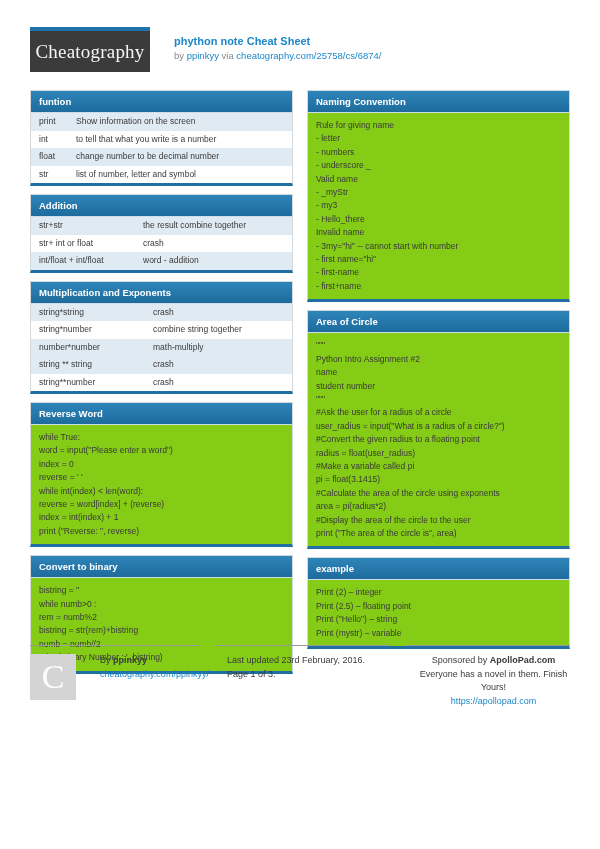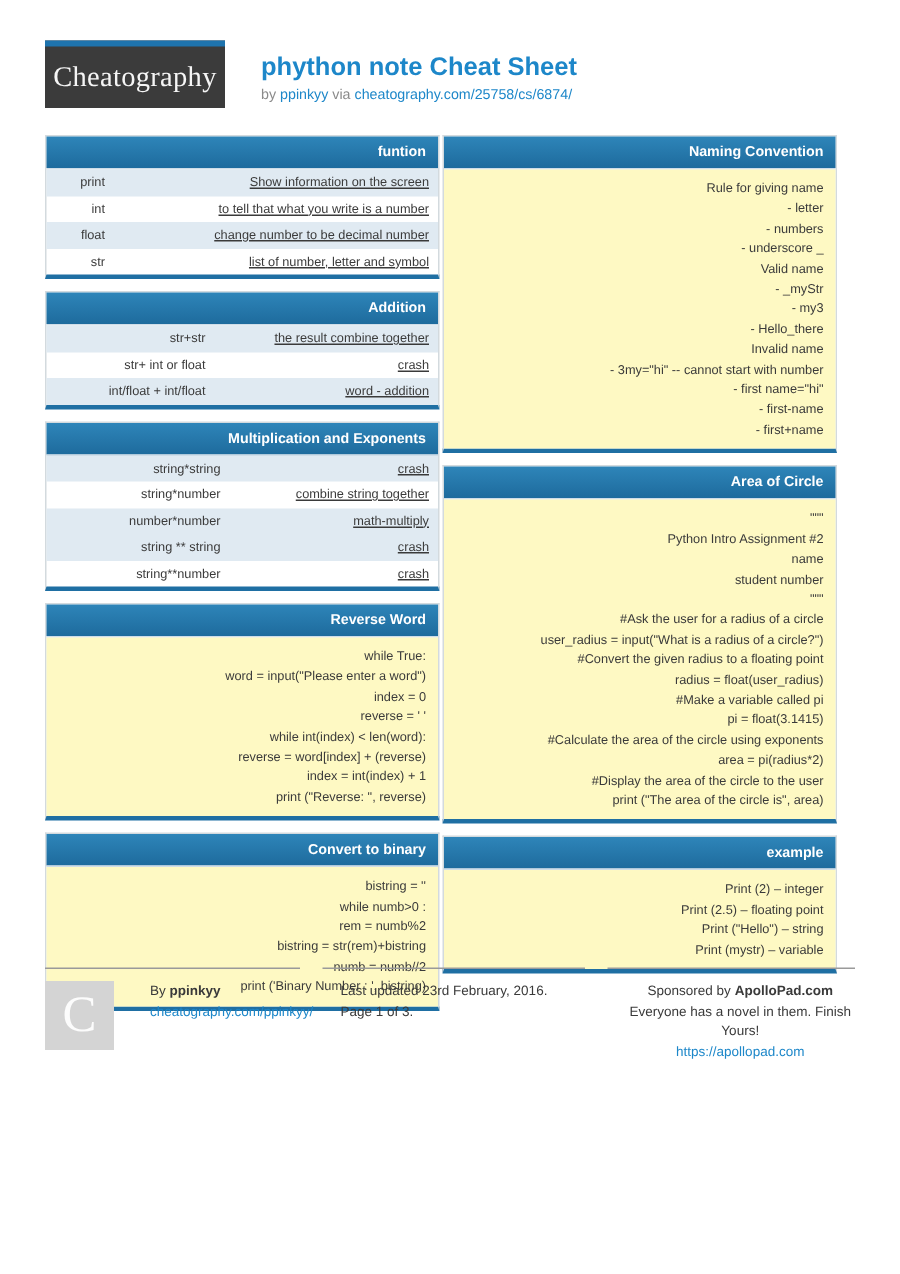"phython note Cheat Sheet" .sheet-title { font-size: 17px -> 11px }
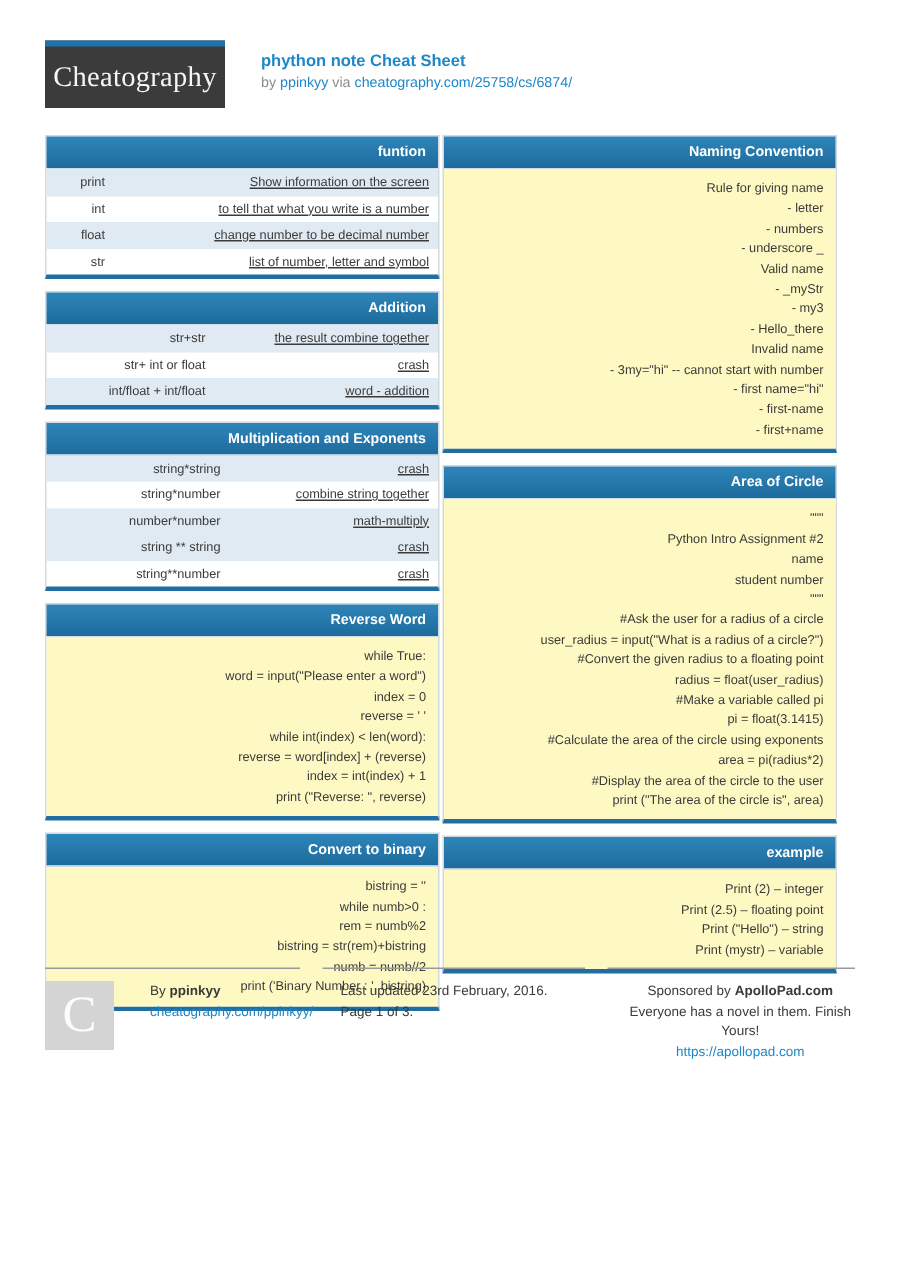"funtion" .content { gap: 2px -> 14px; text-align: right -> none }
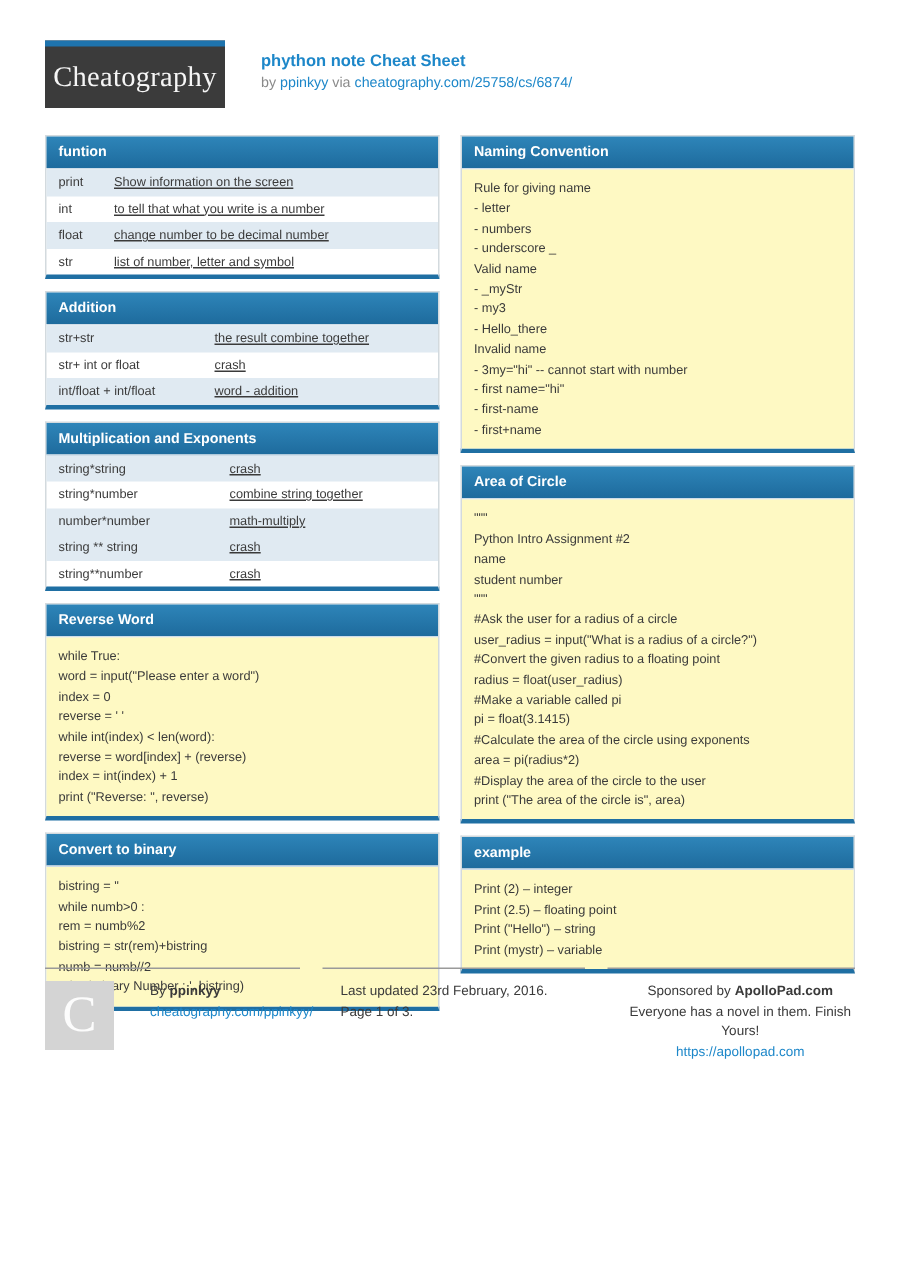"Show information on the screen" .trow .def { text-decoration: underline -> none }
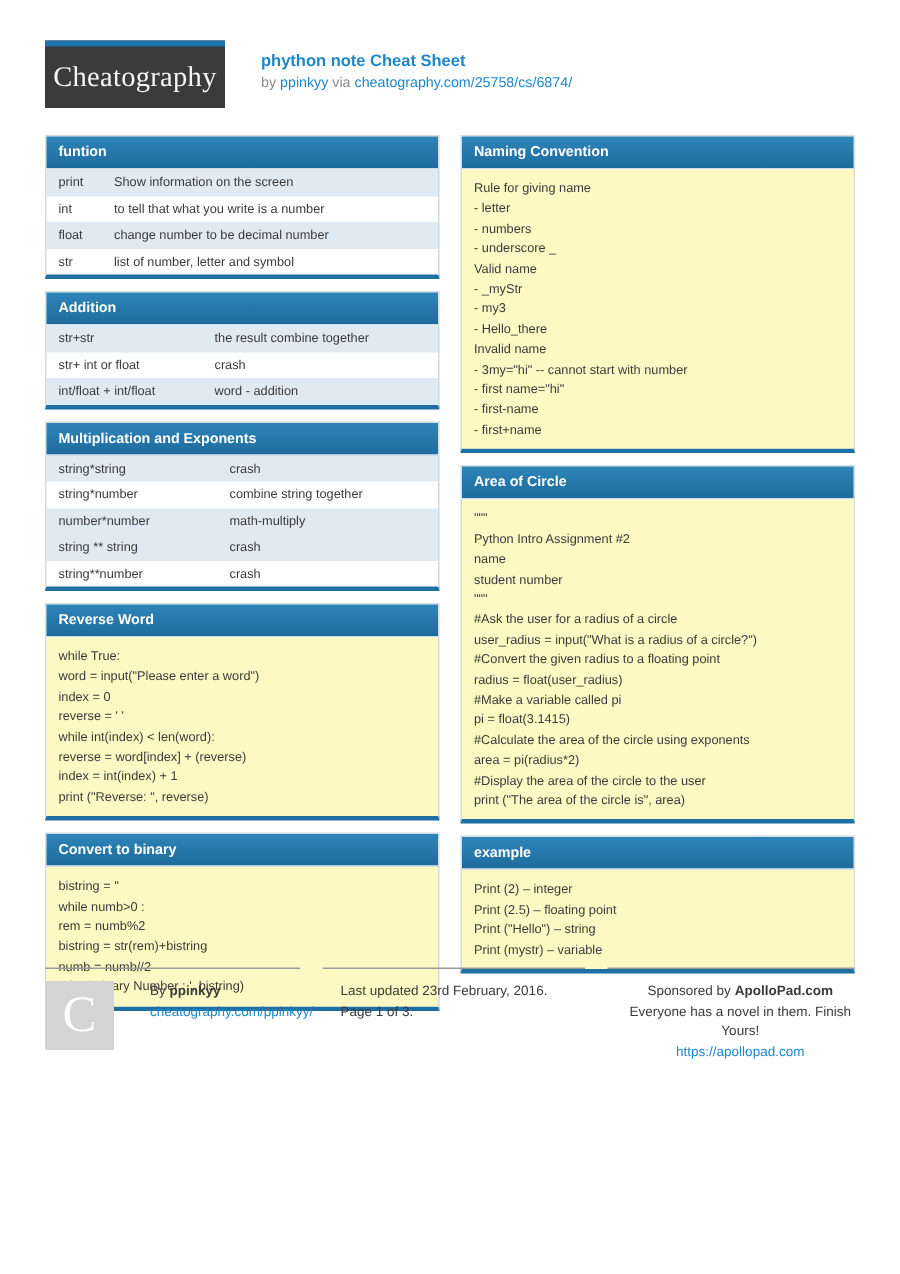"Rule for giving name" .codebody { background: #fef9c3 -> #84cc16 }
